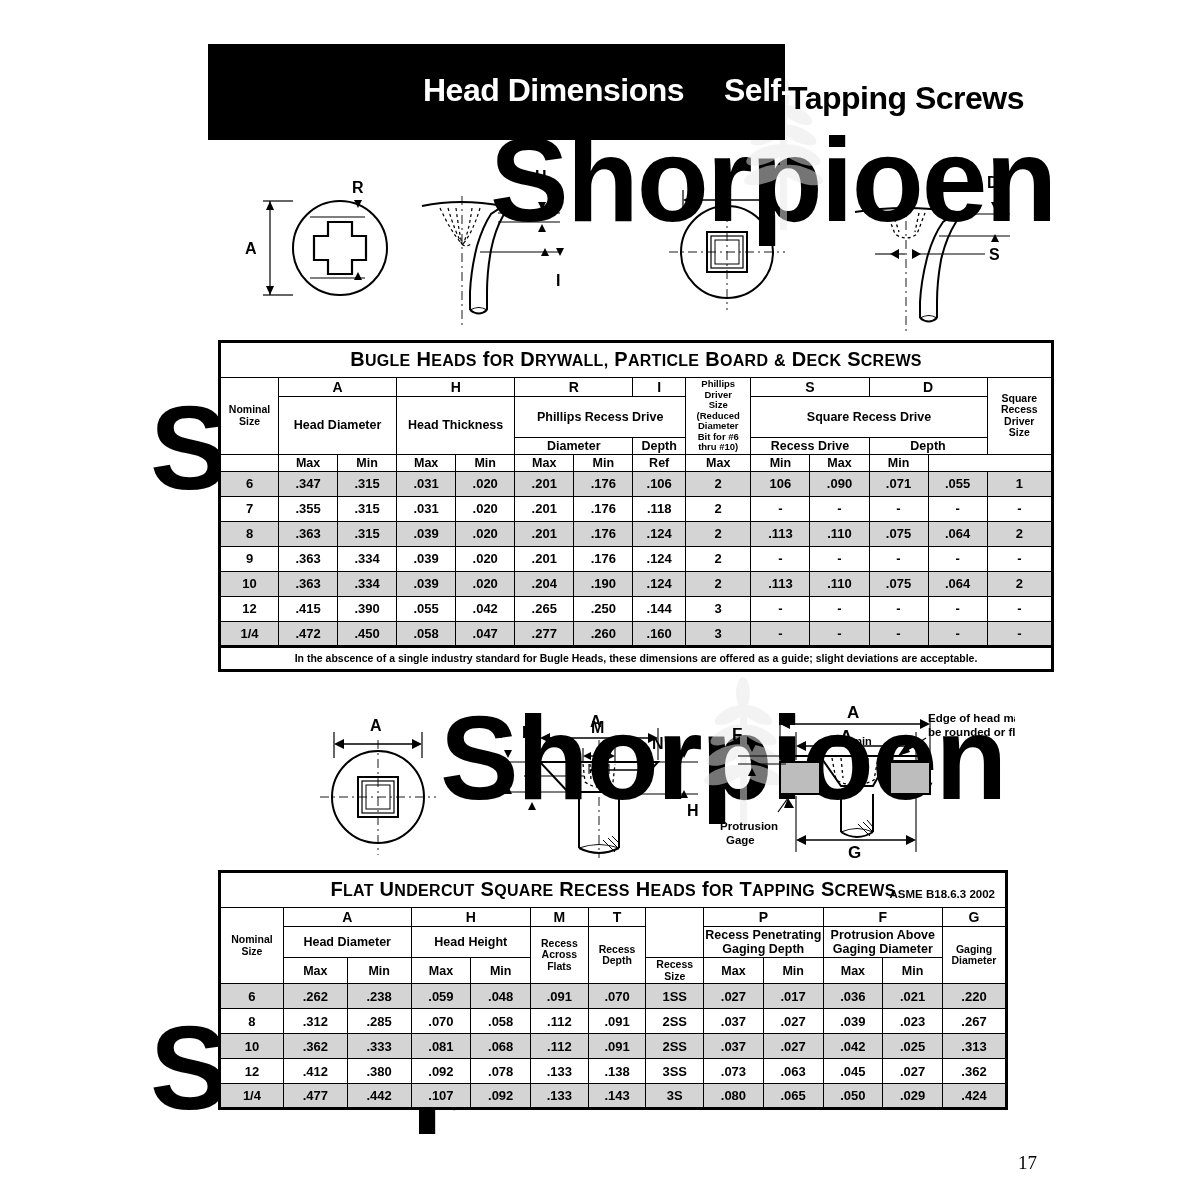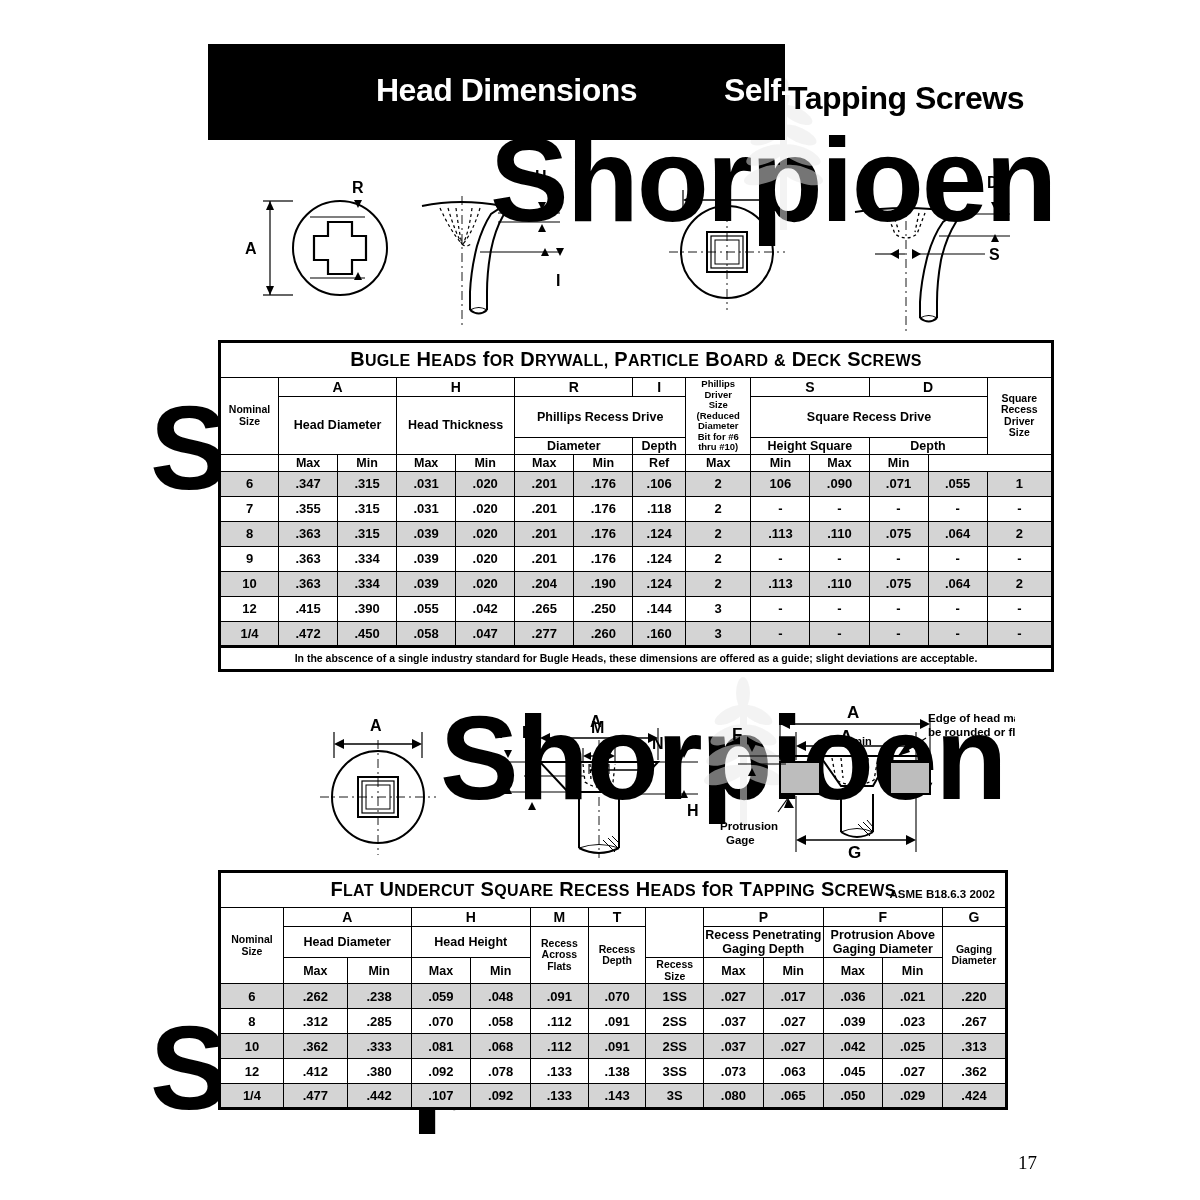"Head Dimensions" .banner-mid { left: 376px -> 423px }
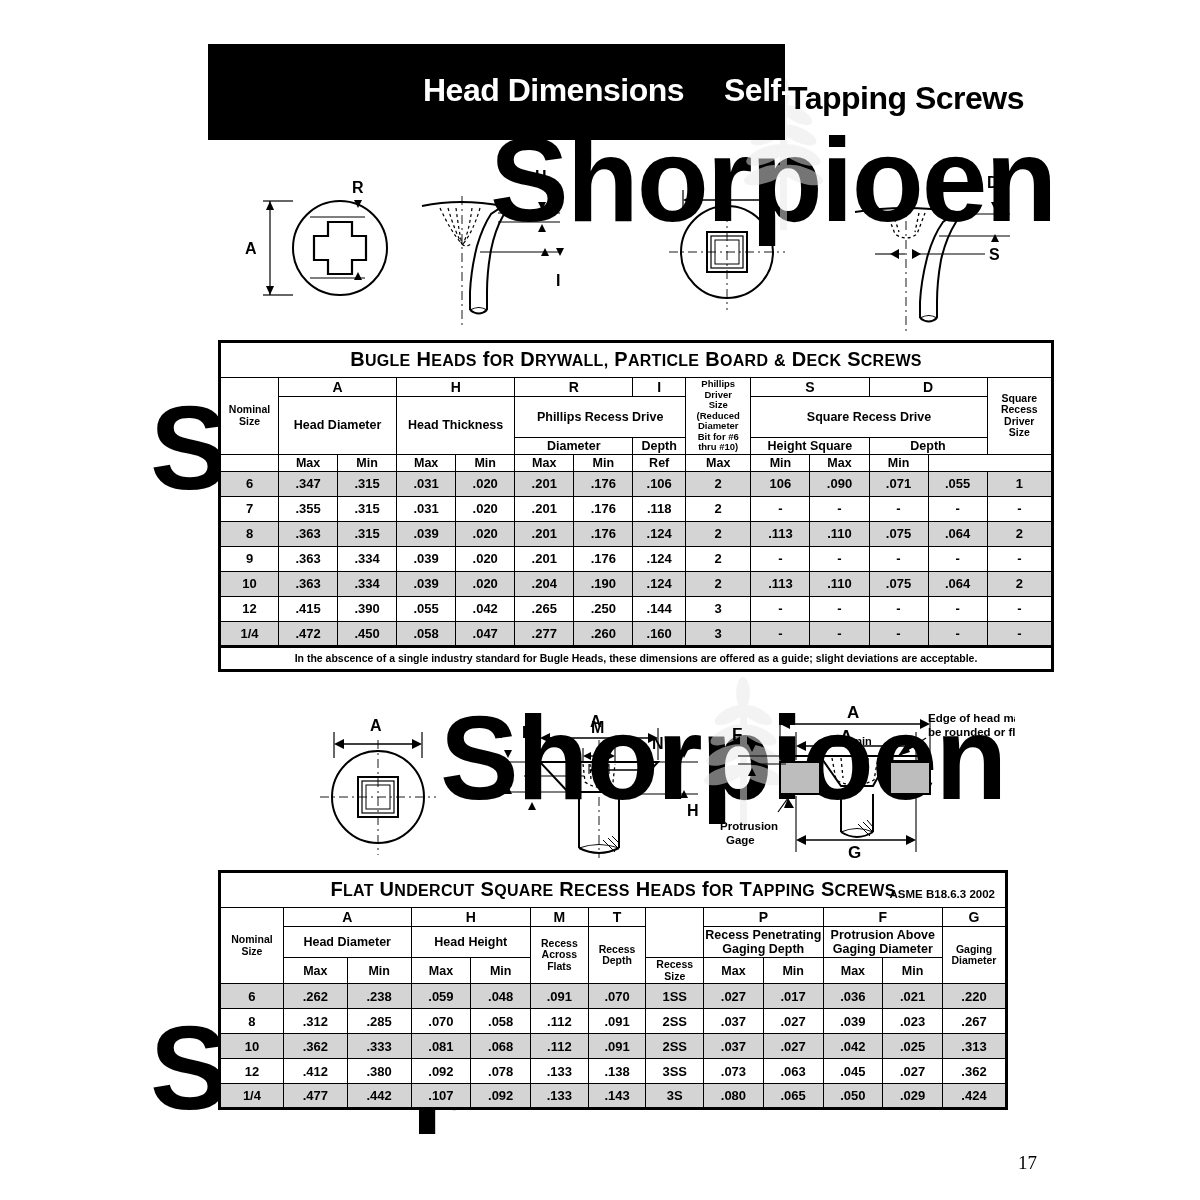"Height Square" td.hdr { text: Height Square -> Recess Drive }
